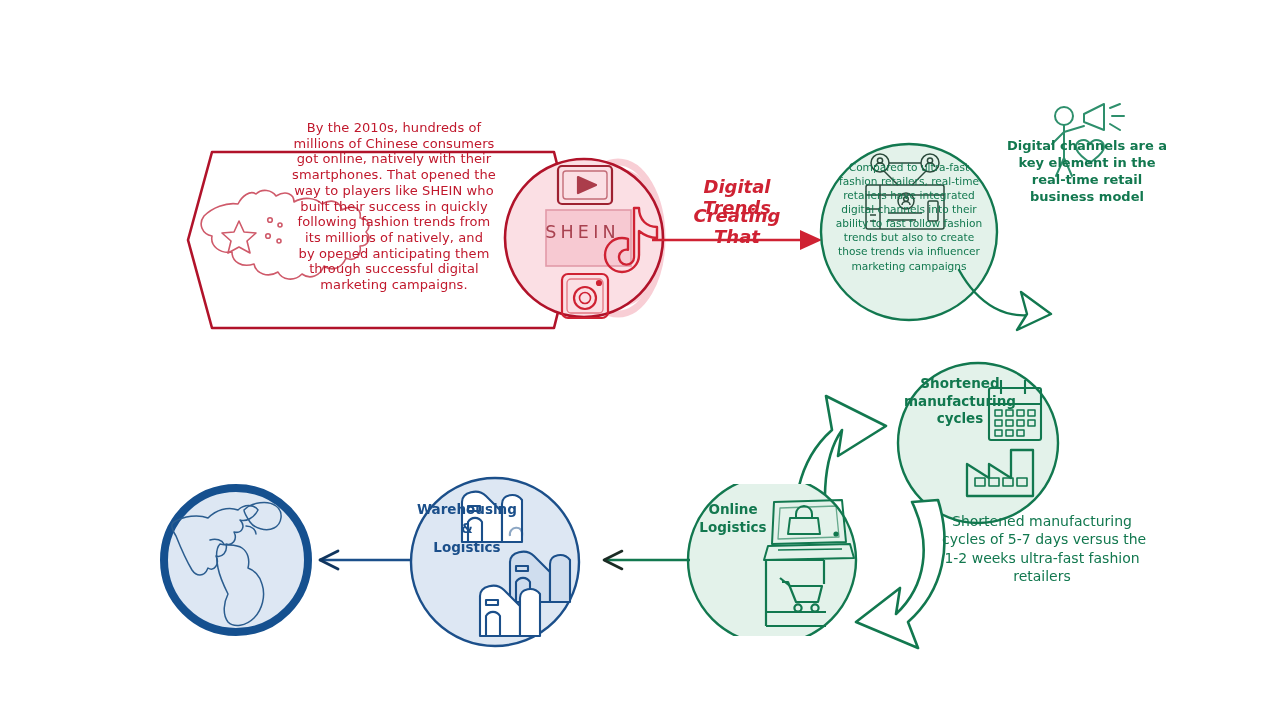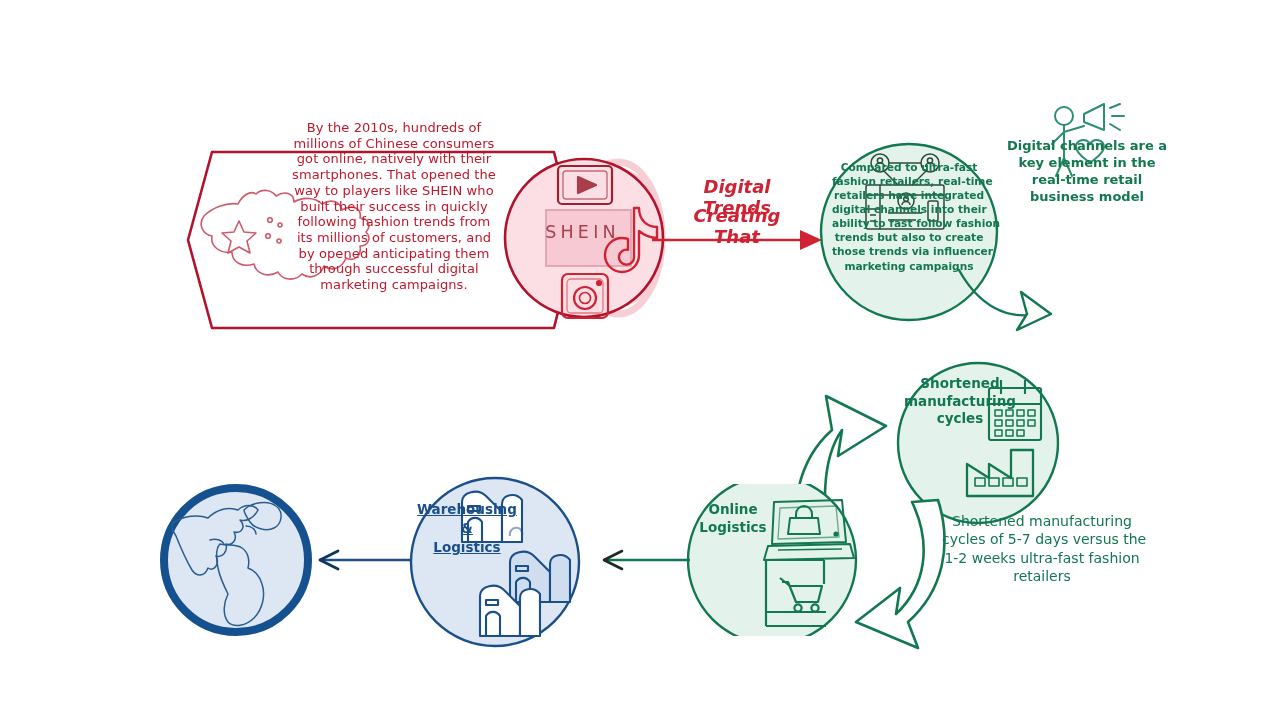"Compared to ultra-fast" div.txt { font-weight: 700 -> 400 }
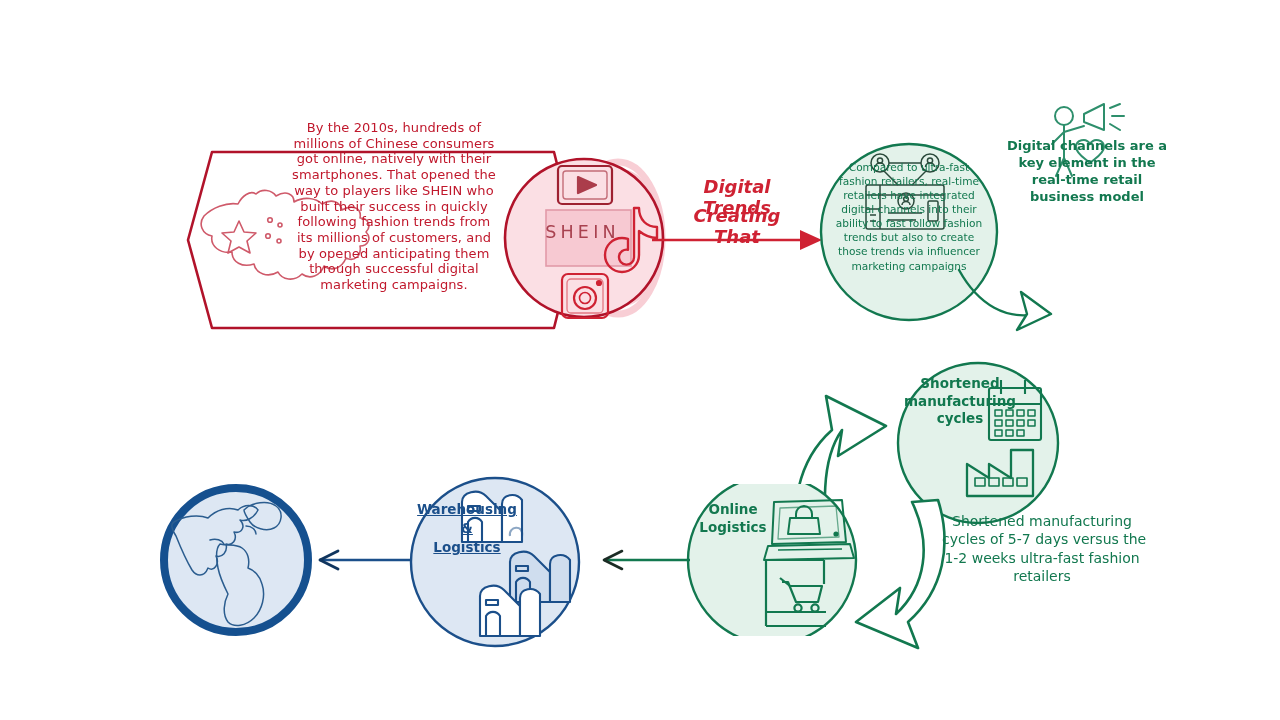"its millions of customers, and" div.nowrap { text: customers -> natively }
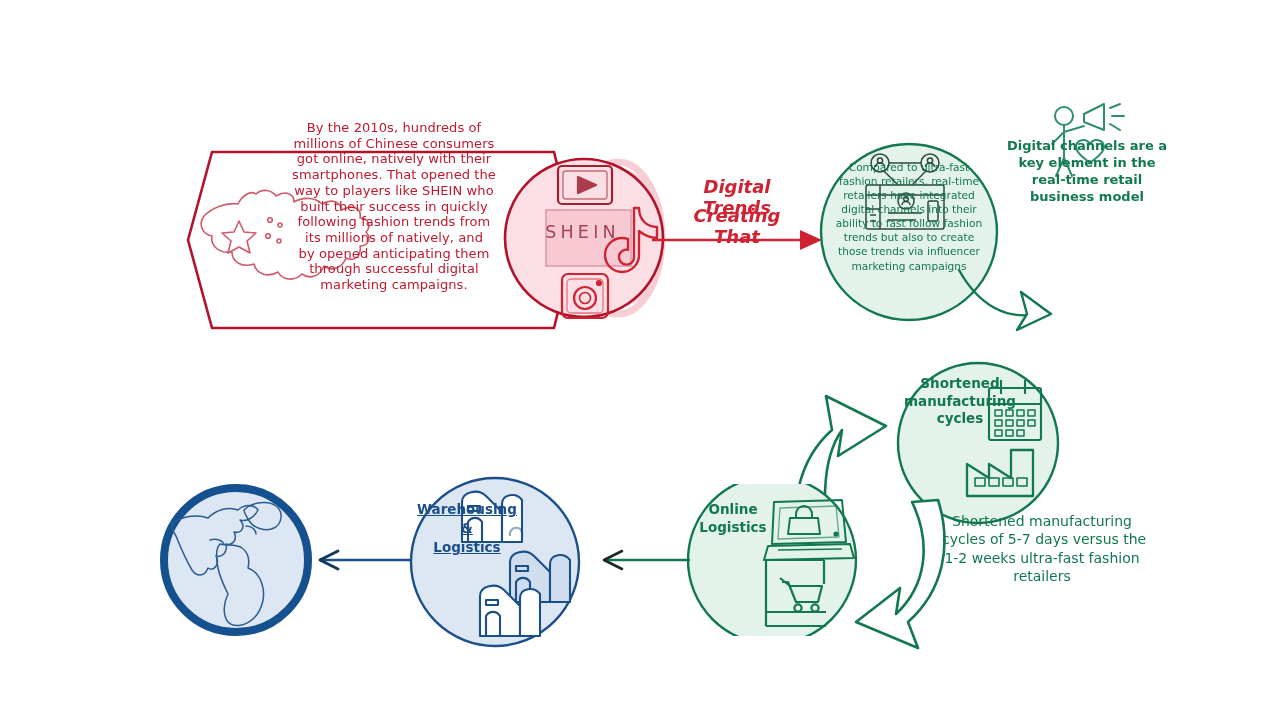"Warehousing" .blu-txt { text-decoration: underline -> none }
